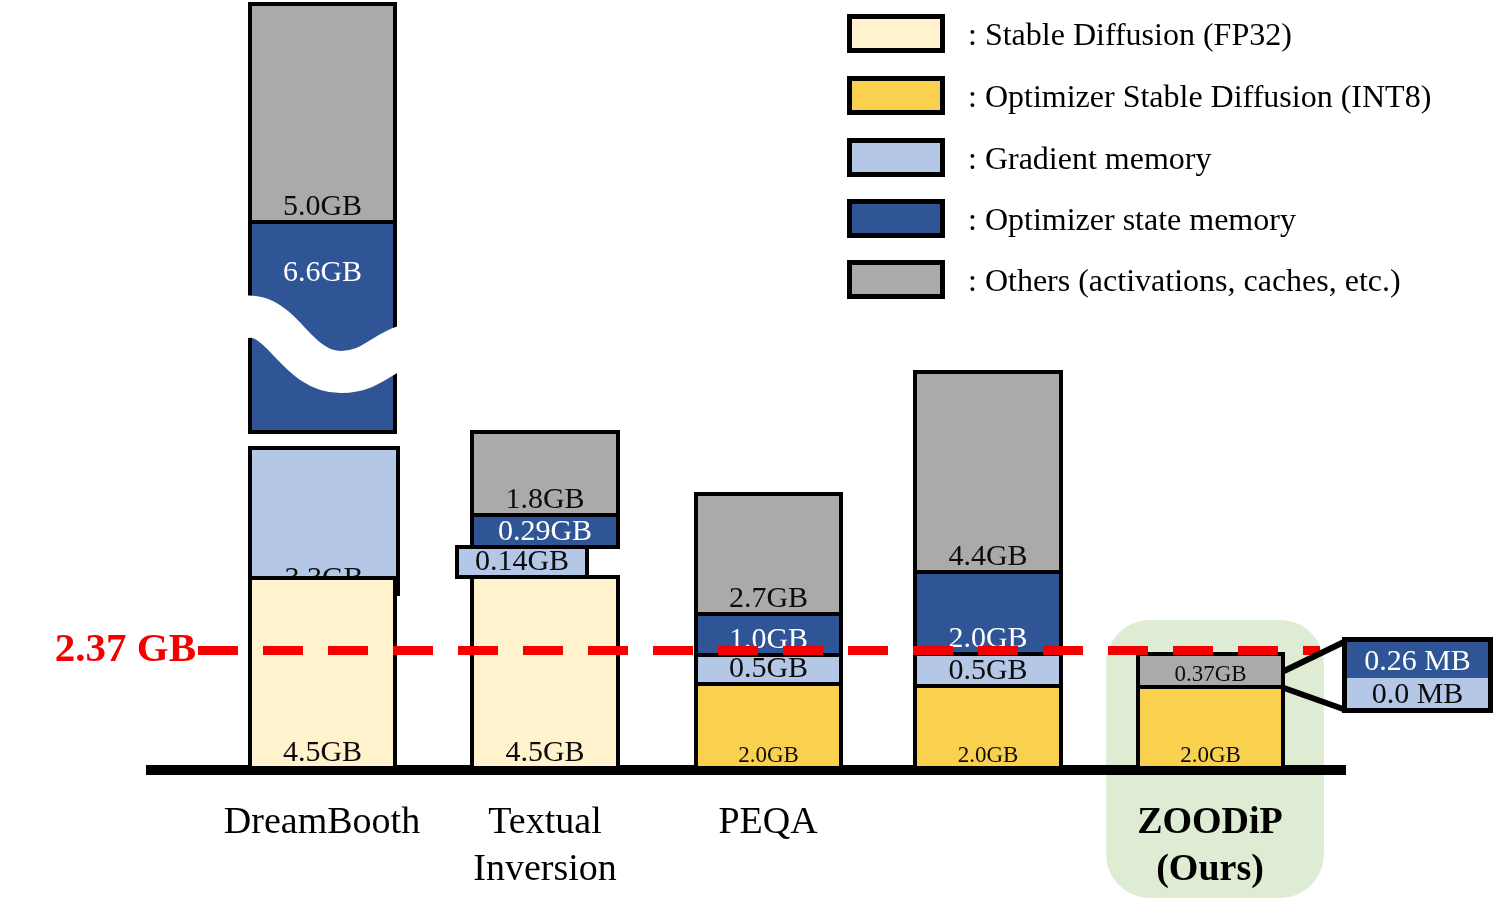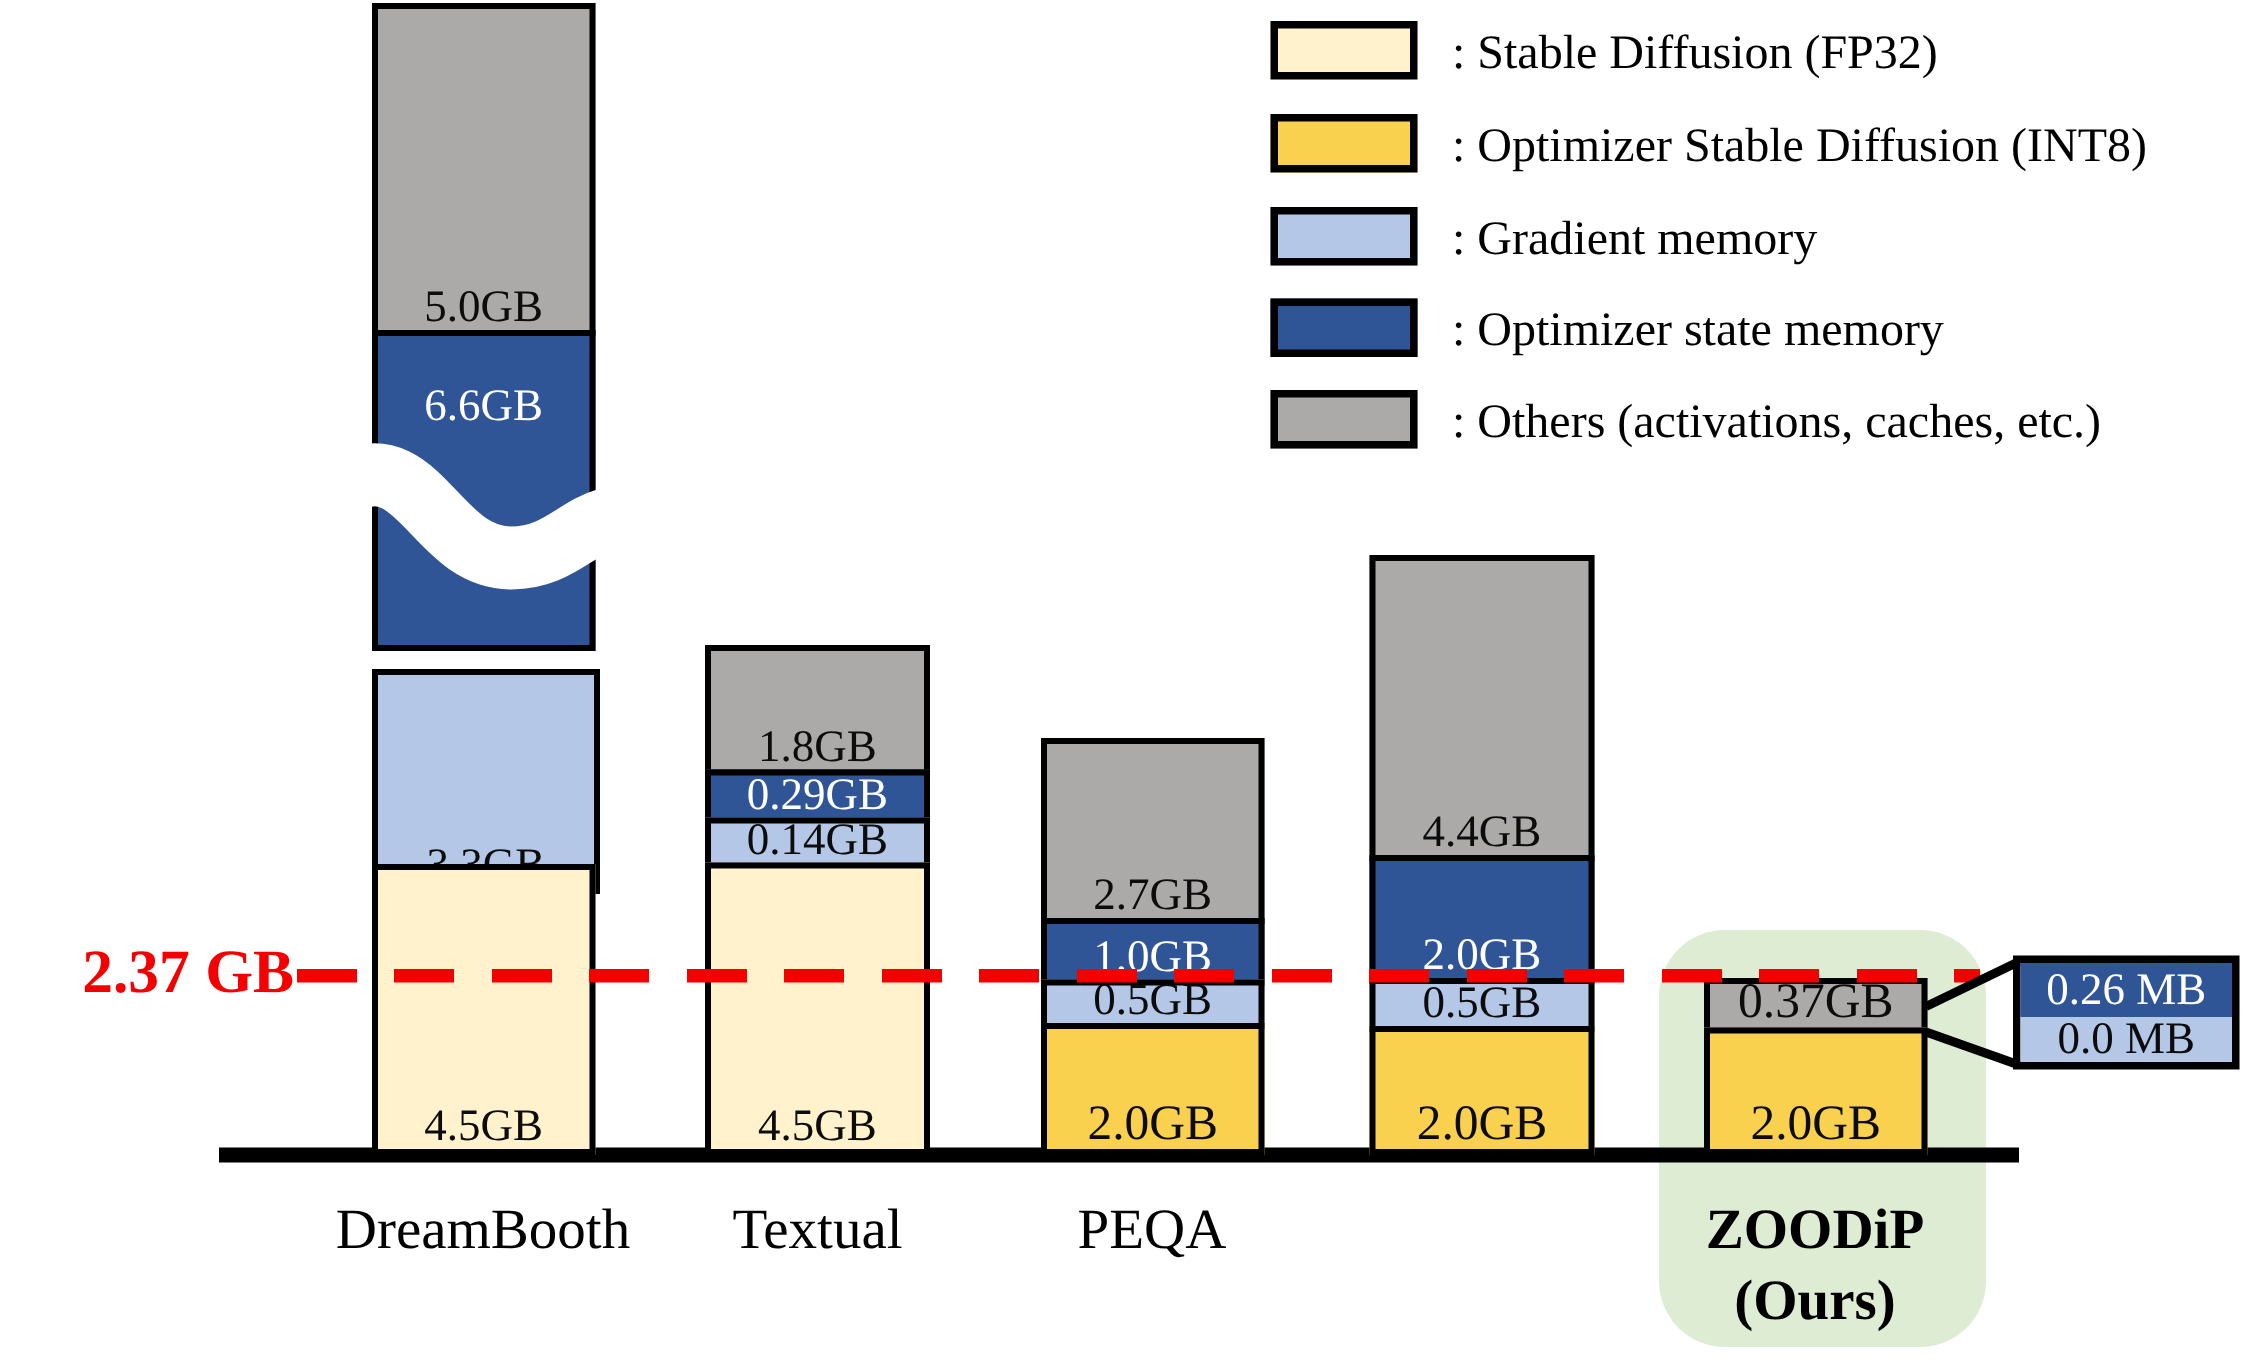"0.14GB" div.seg { left: 470px -> 455px; width: 150px -> 134px }
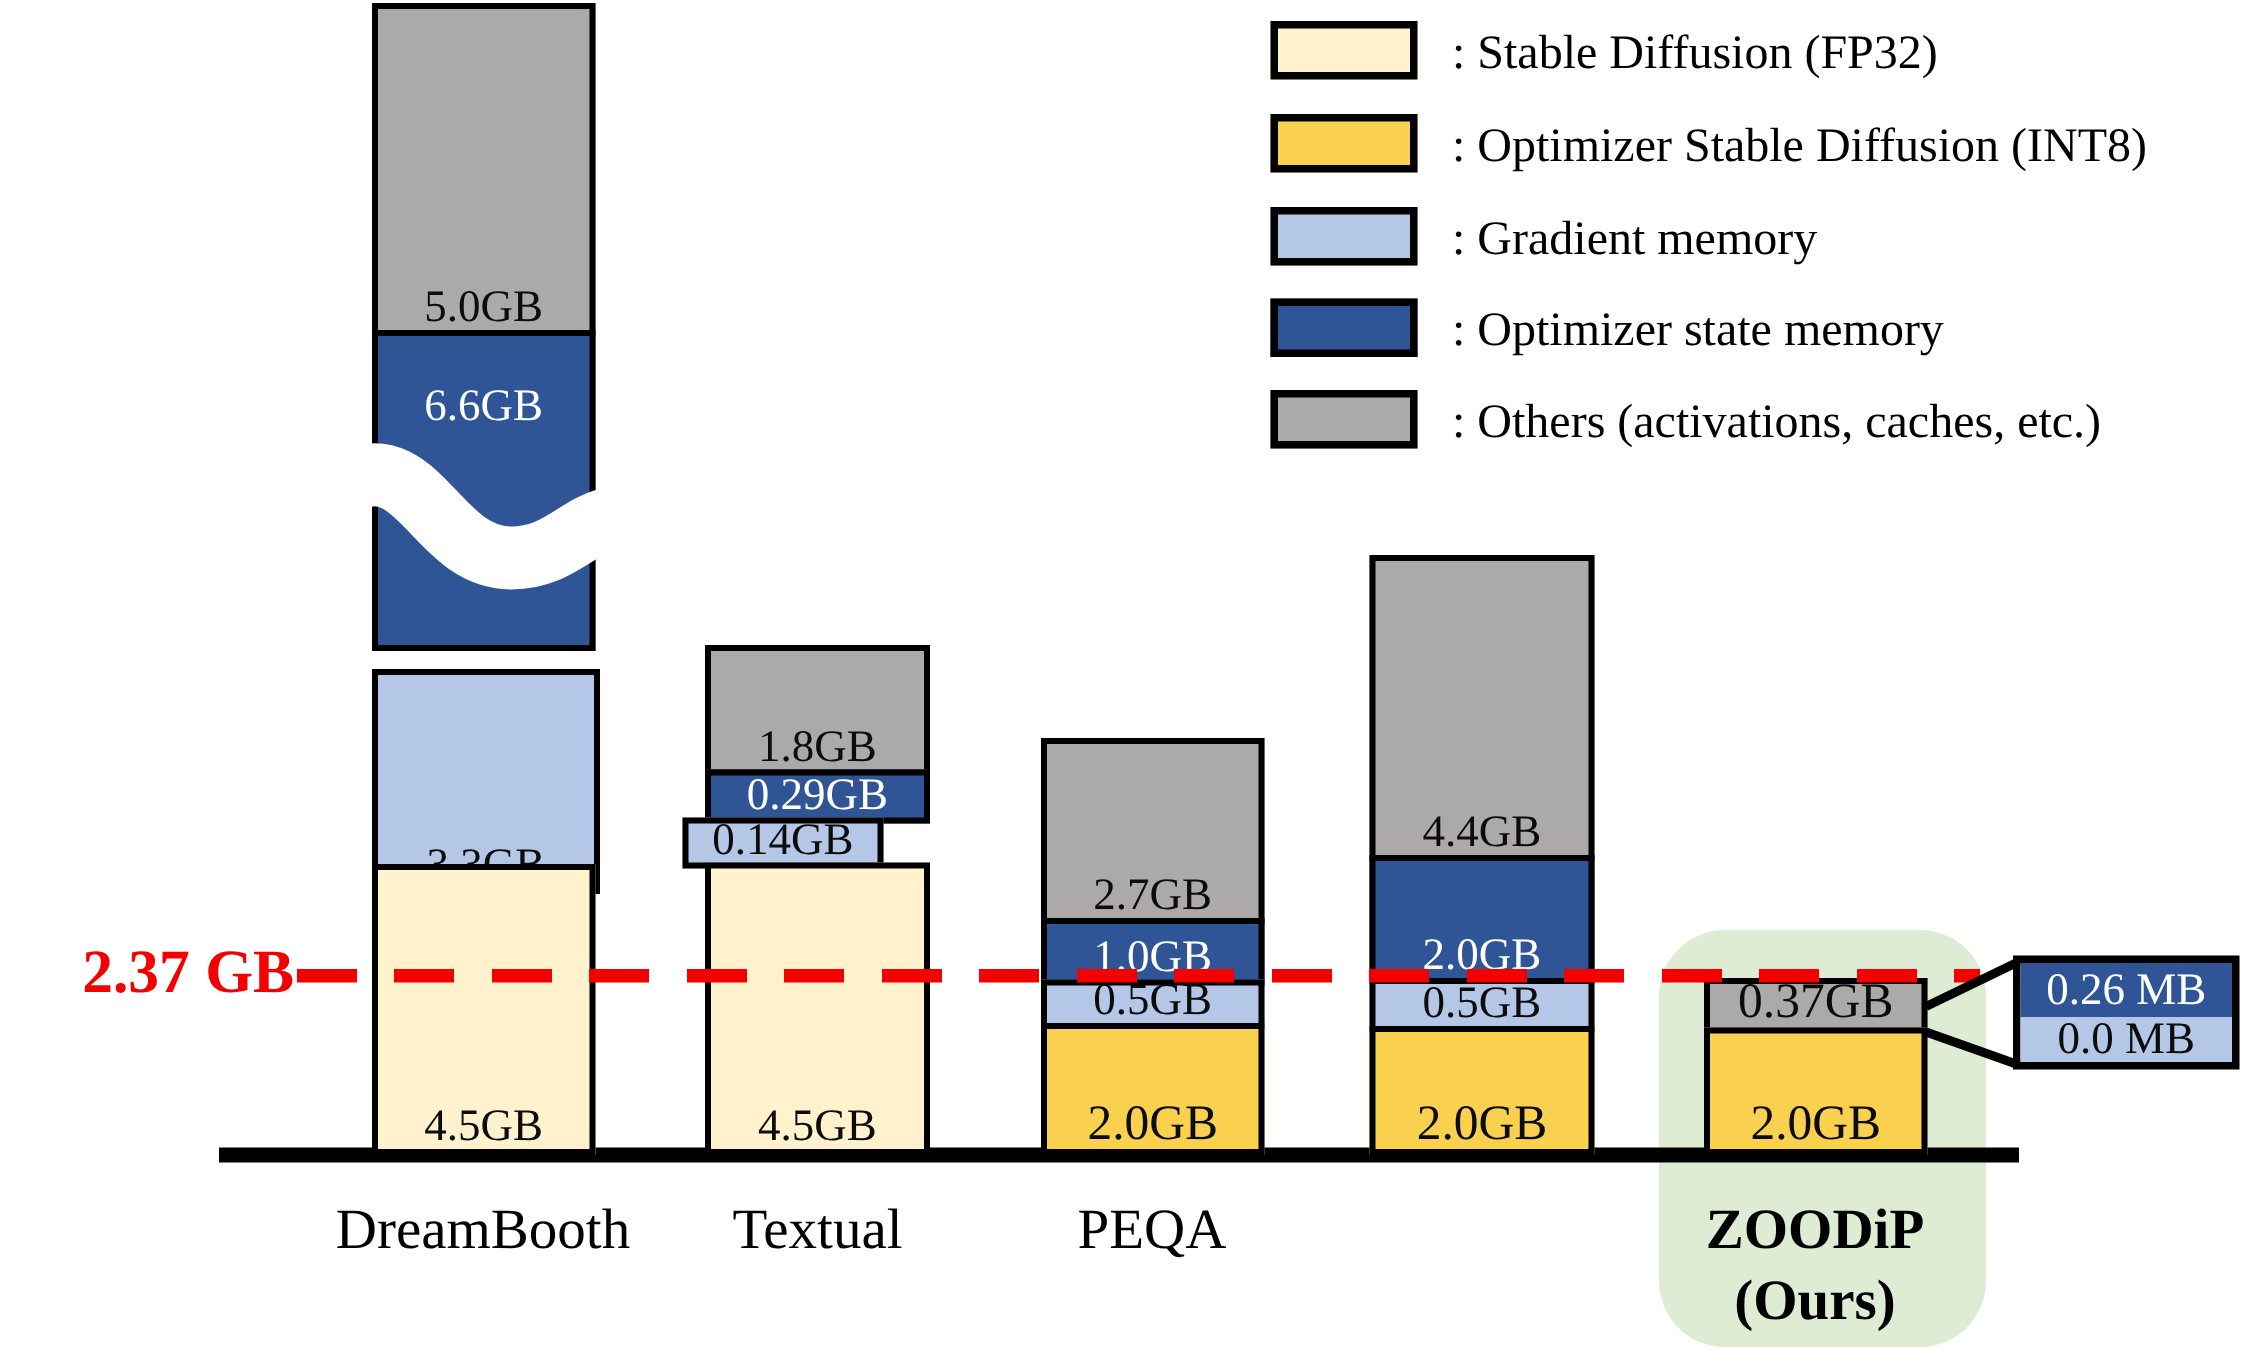"0.37GB" .fs34 { font-size: 33px -> 23px }
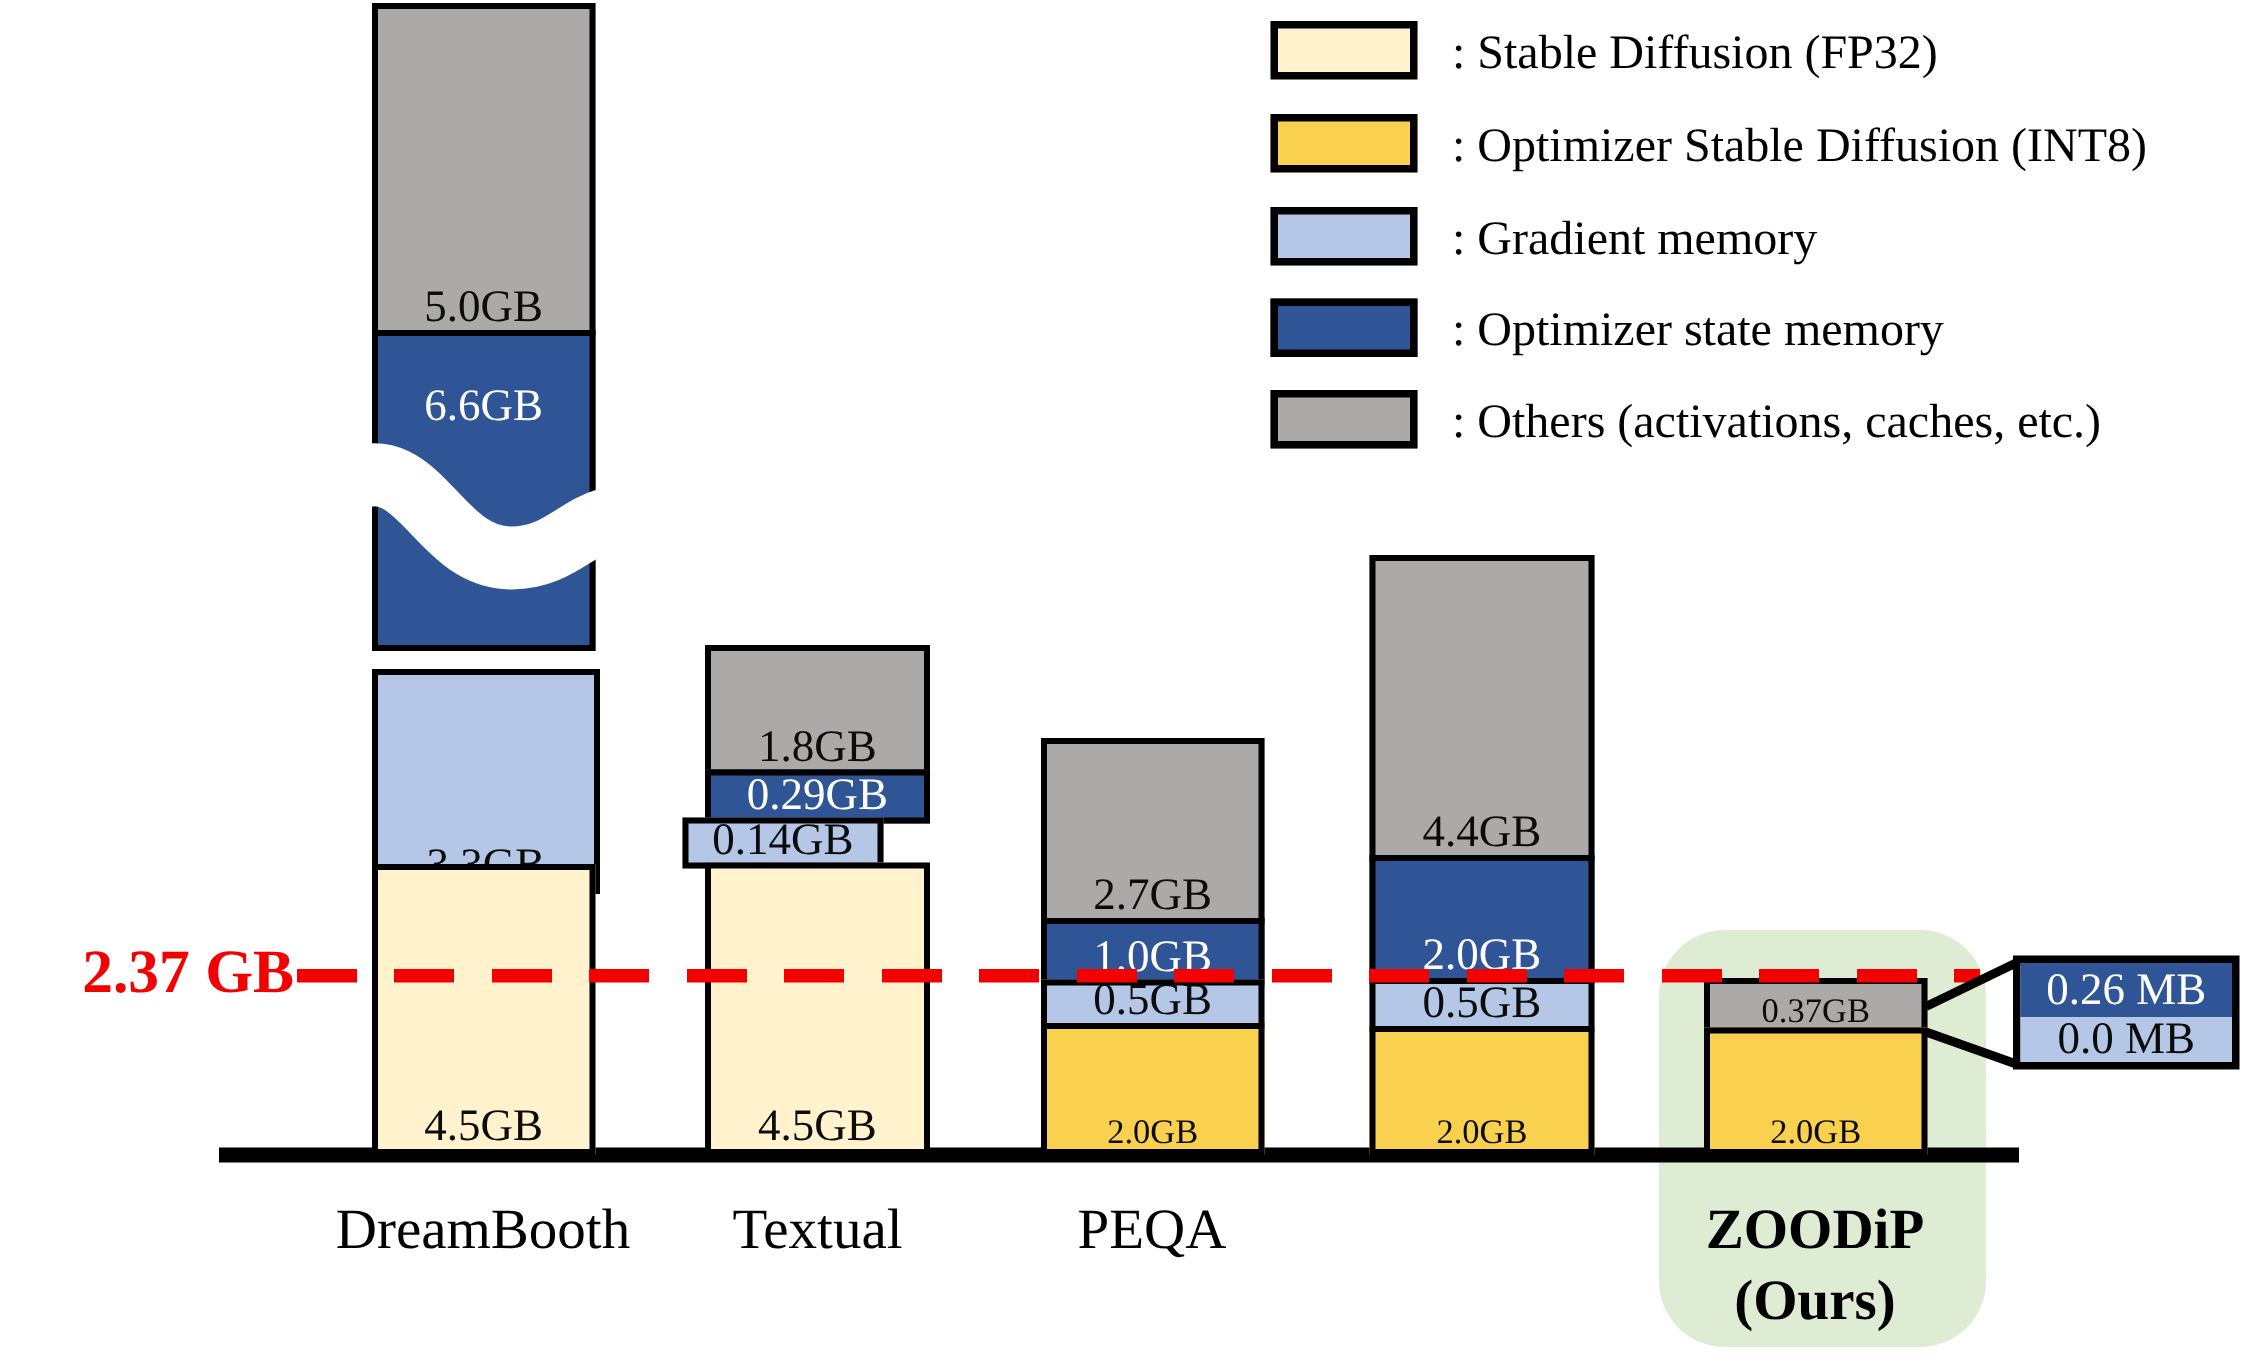"Inversion" div { html: none -> <div>Inversion</div> }
